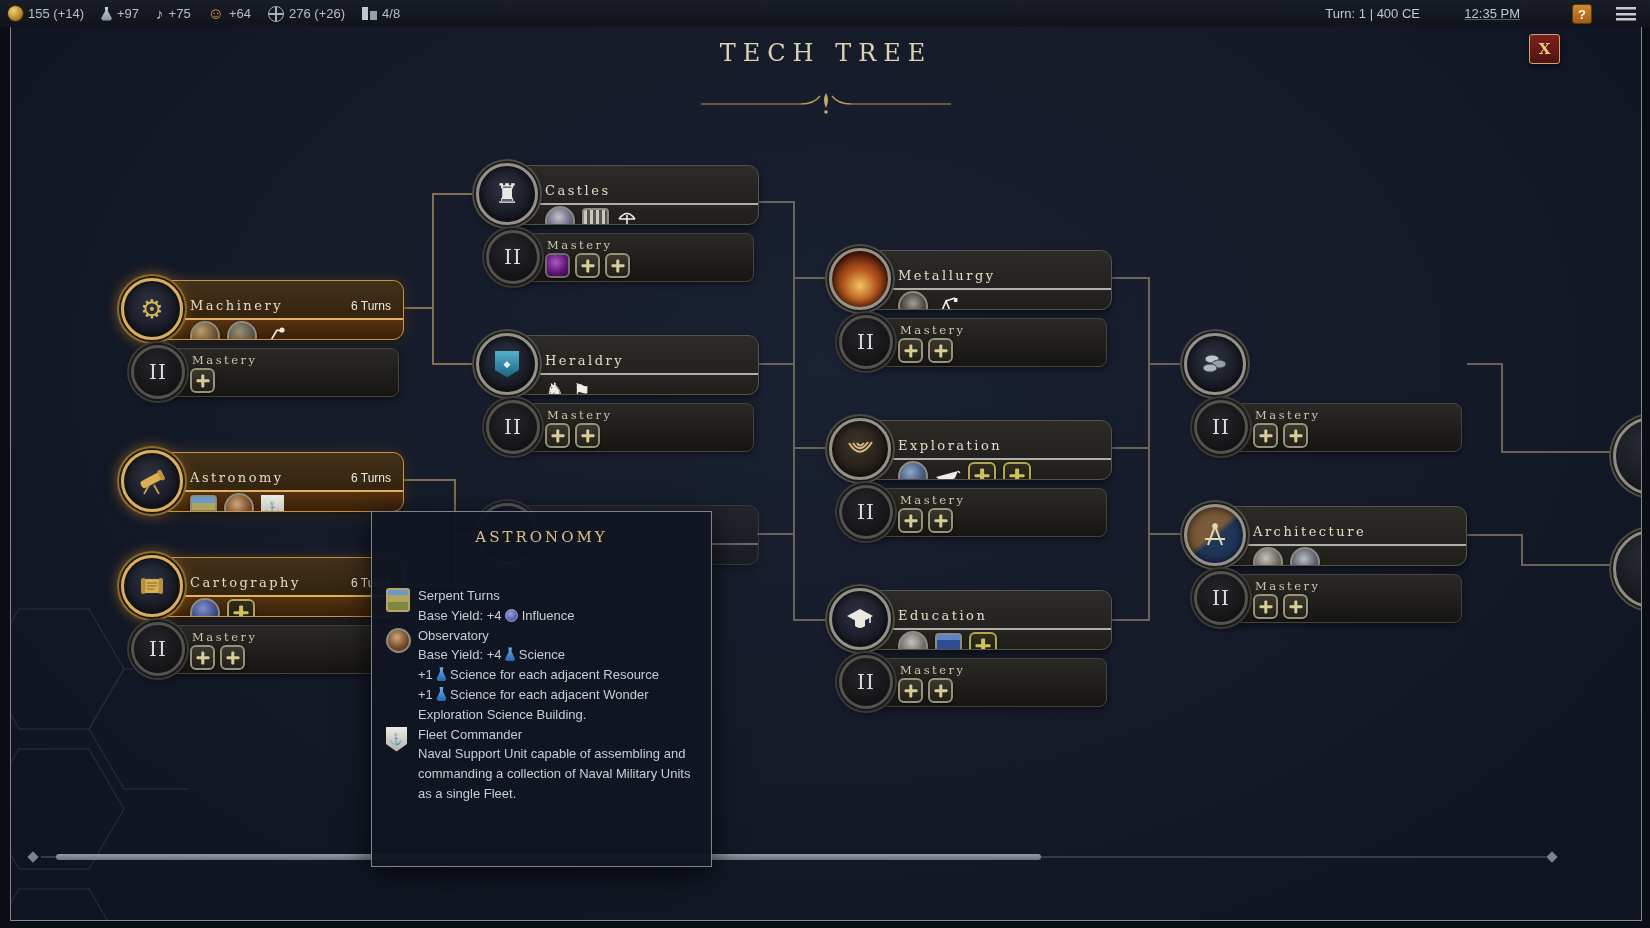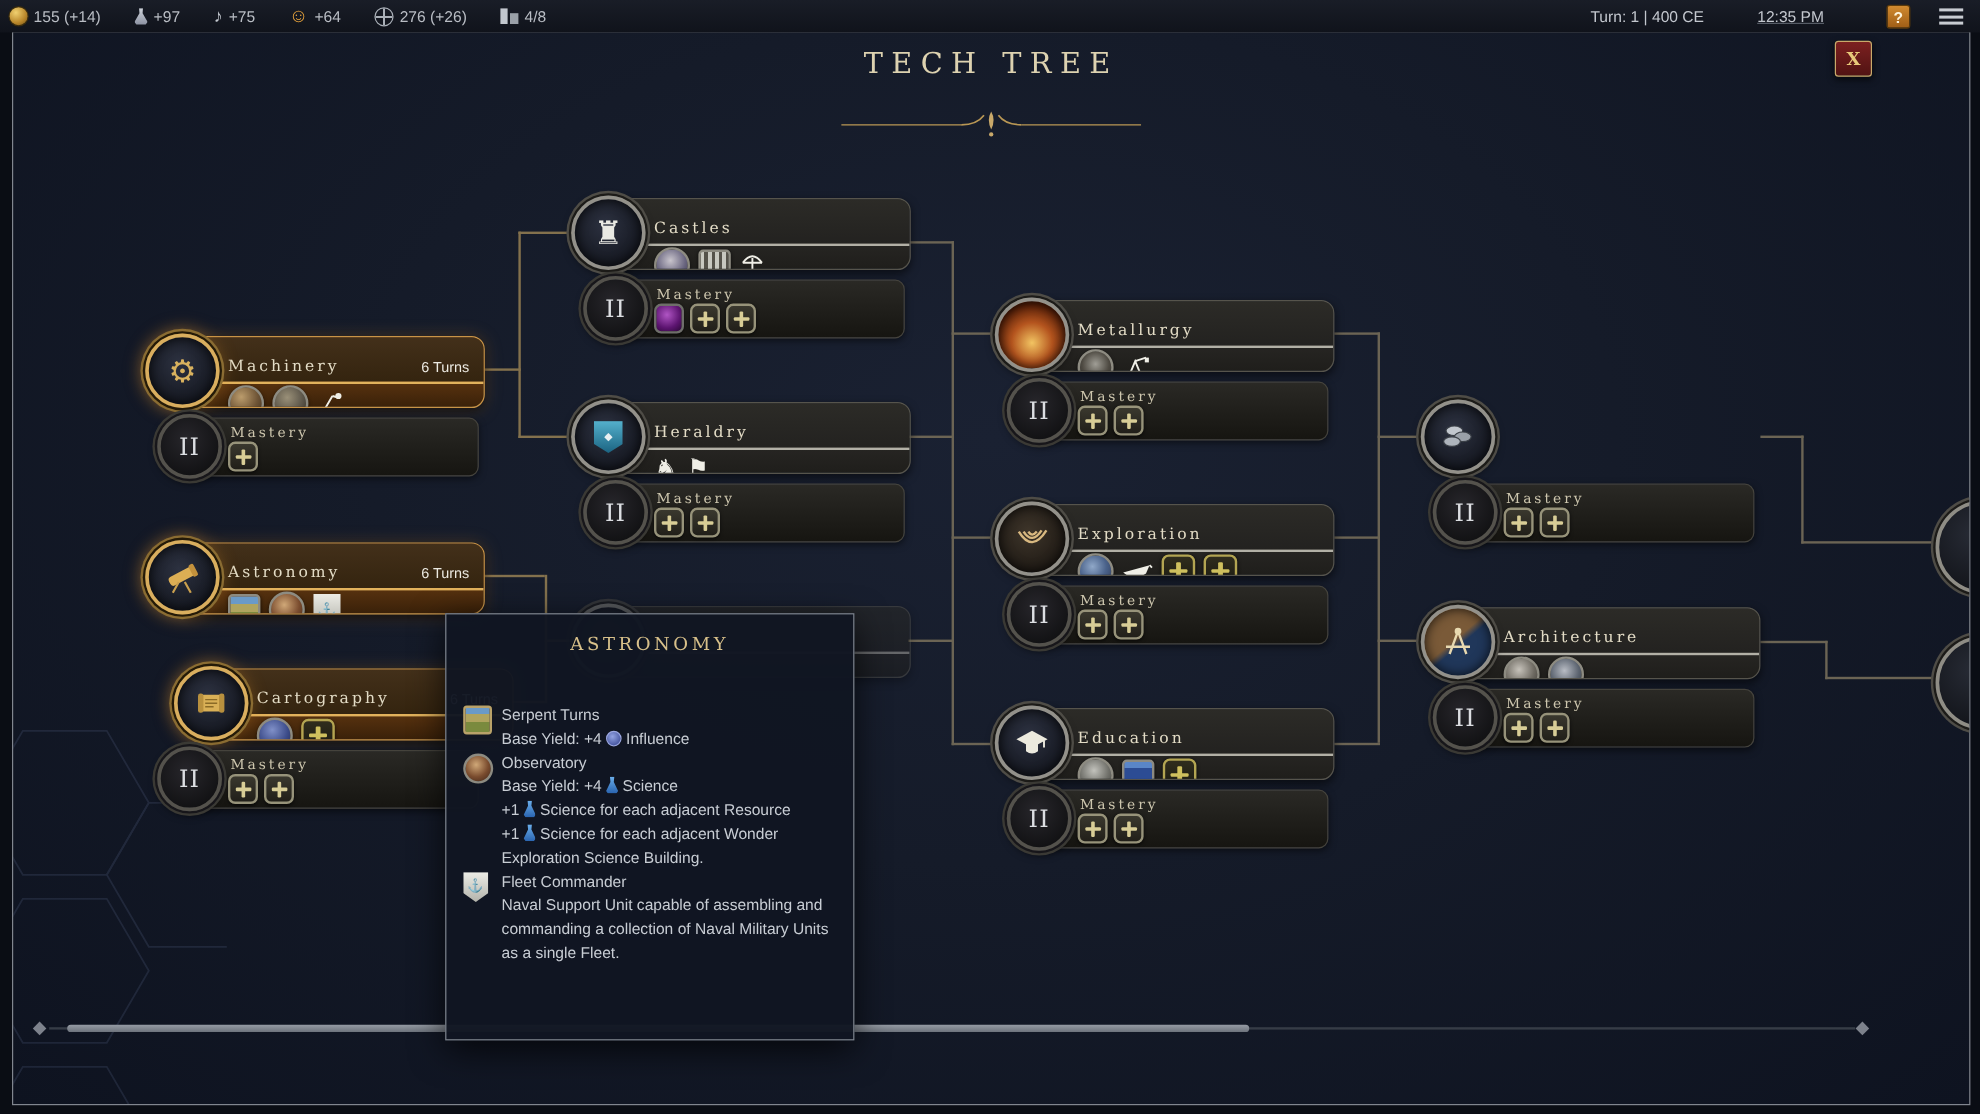"155 (+14)" .res-group { gap: 20px -> 9px }
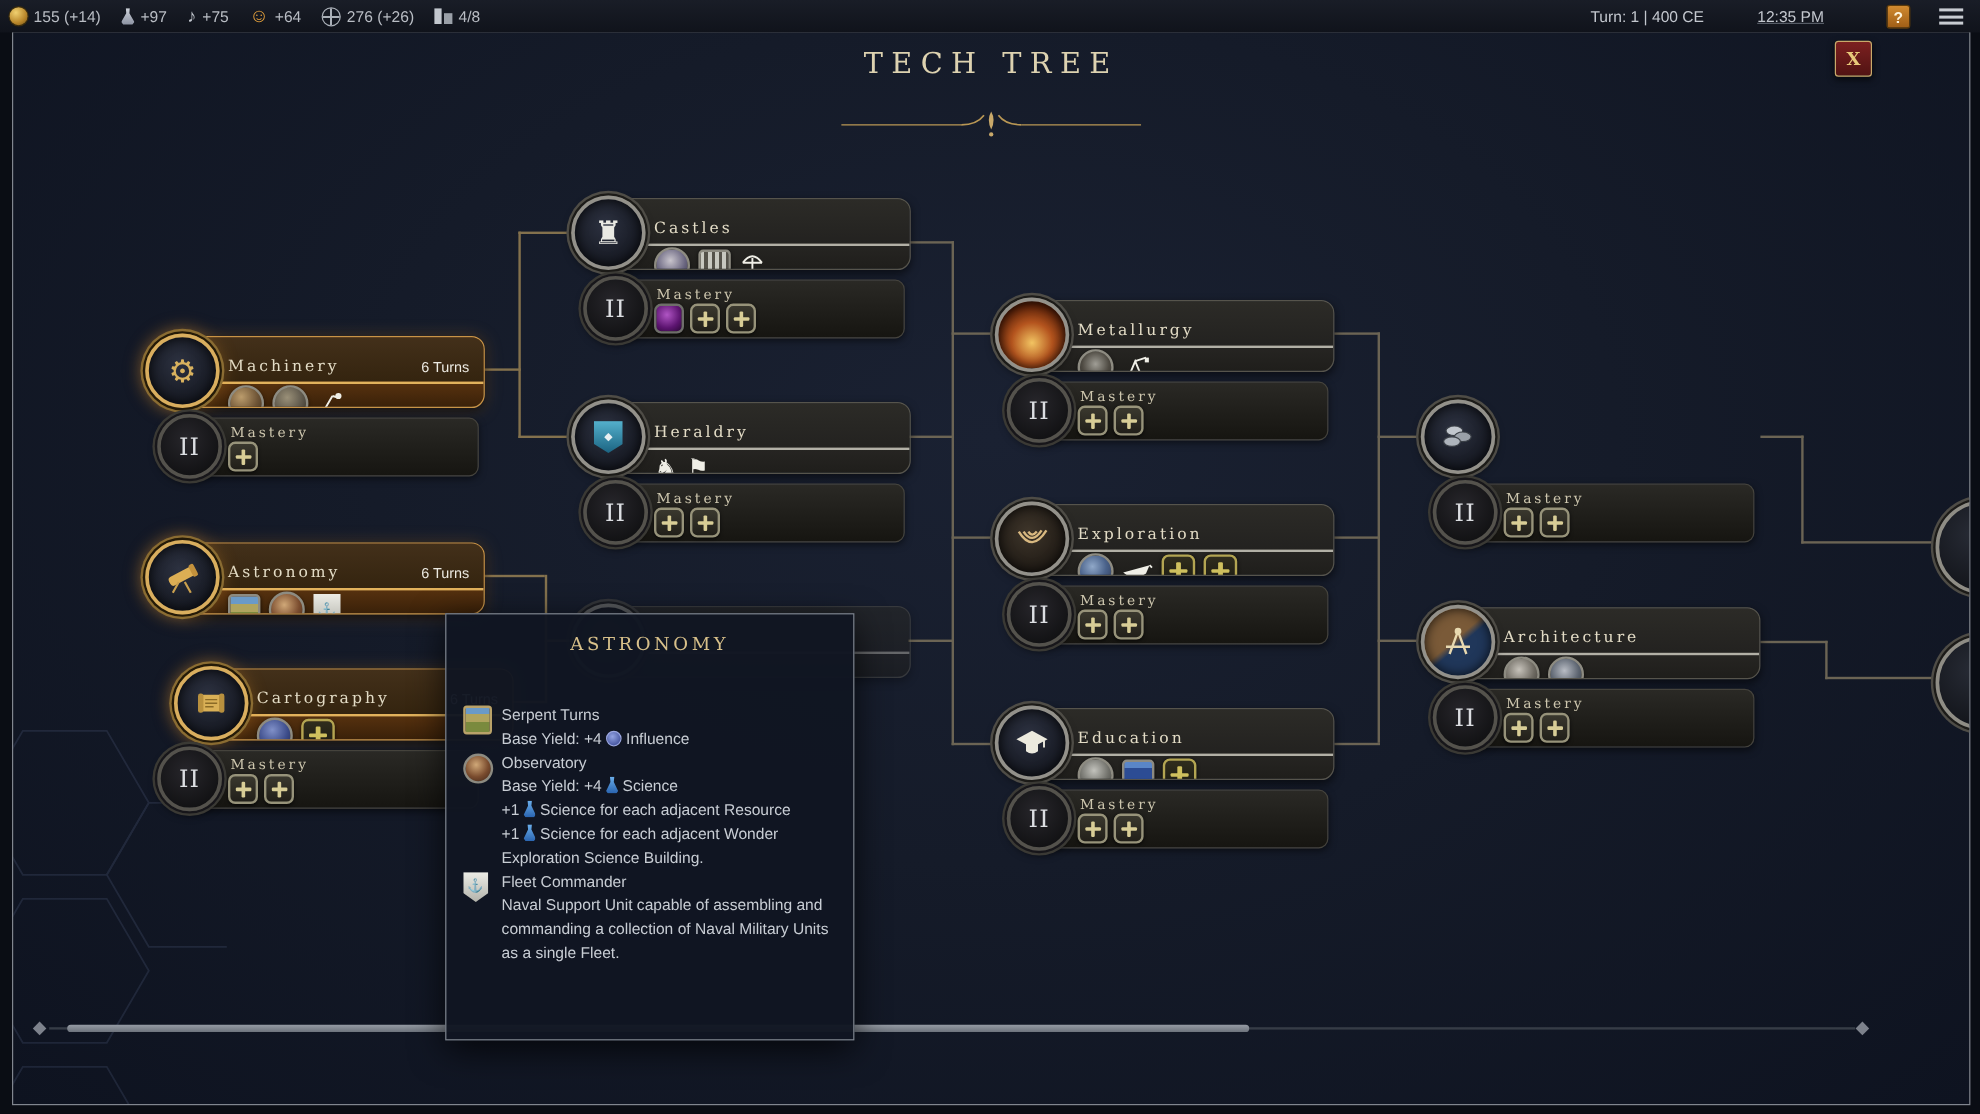"Cartography" div.tech { margin-left: 24px -> none }
